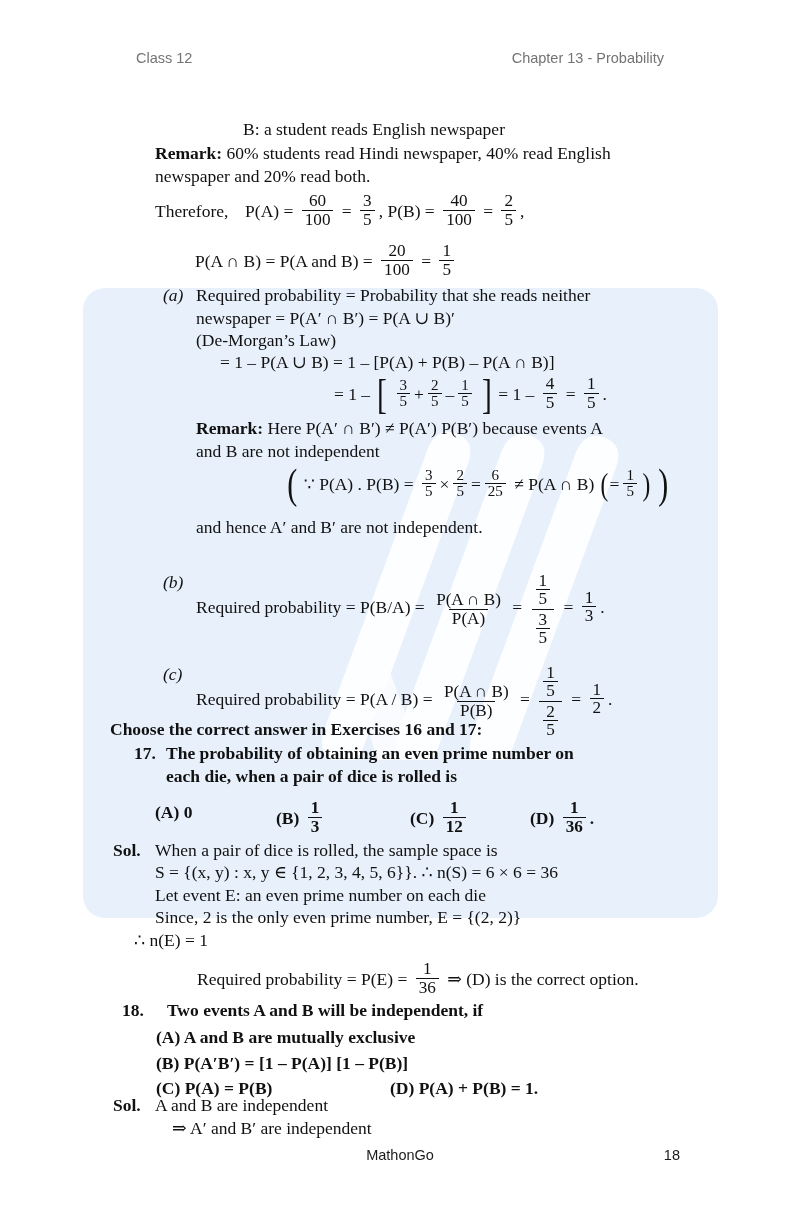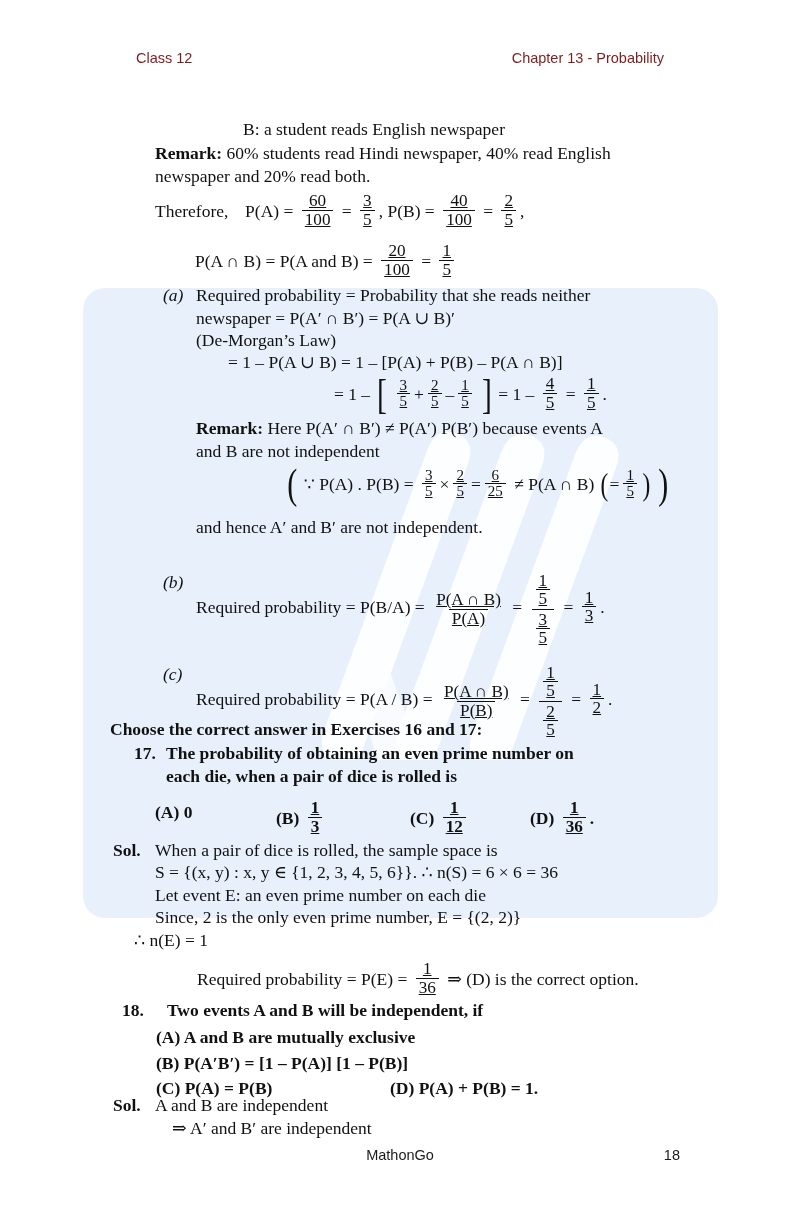"Class 12" .page-header { color: #7f1d1d -> #737373 }
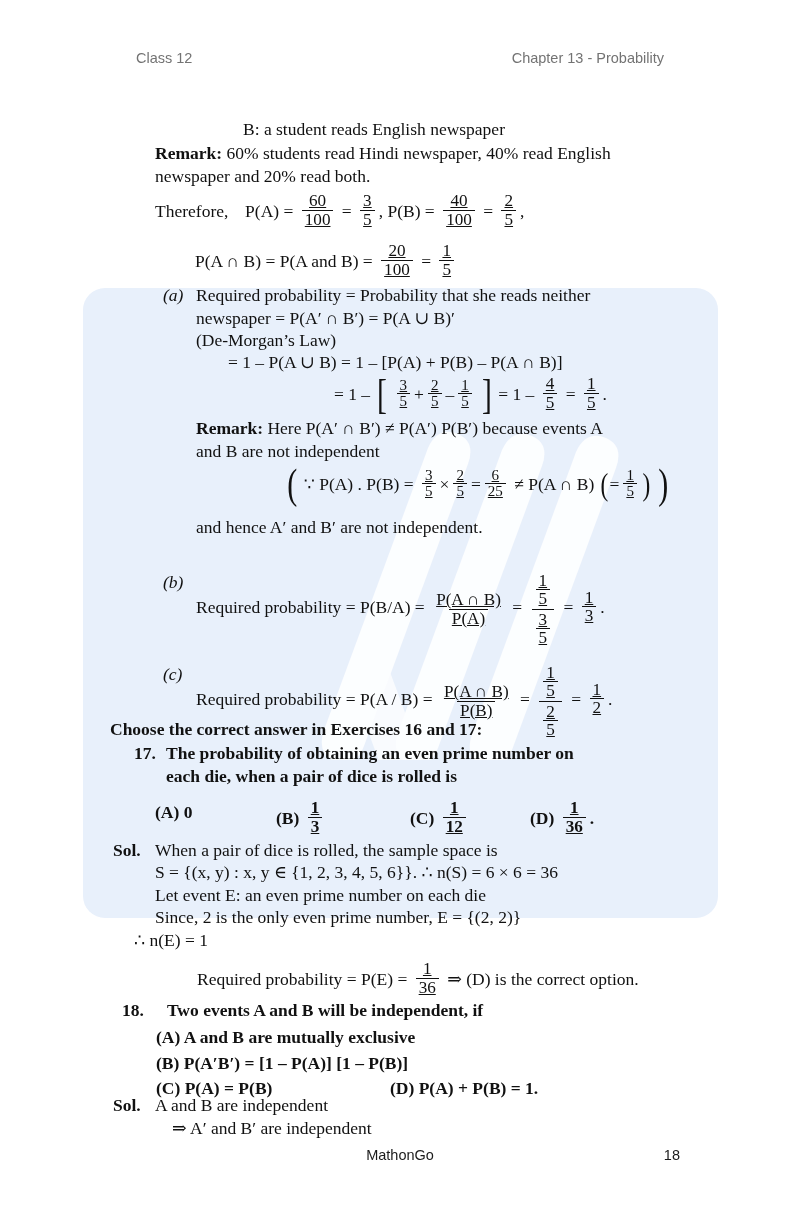"60" .frac { text-decoration: underline -> none }
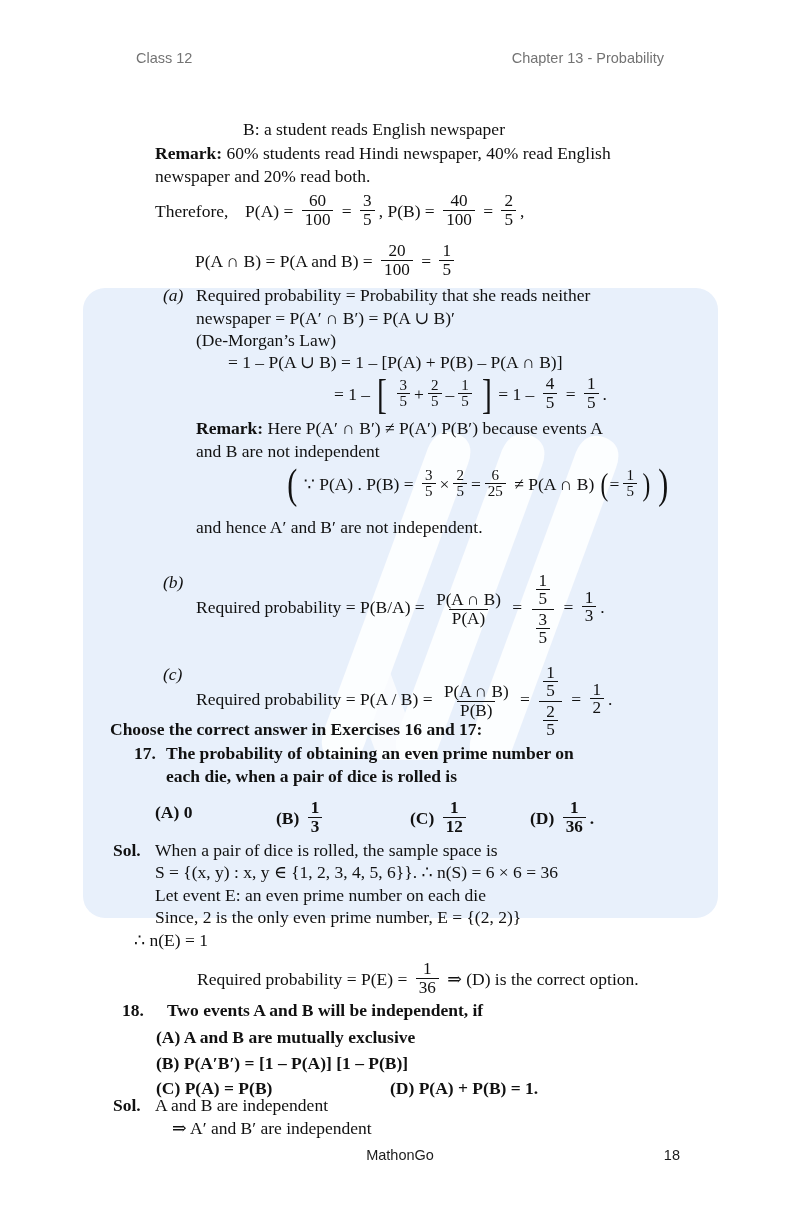"= 1 – P(A ∪" div.line { left: 228px -> 220px }
